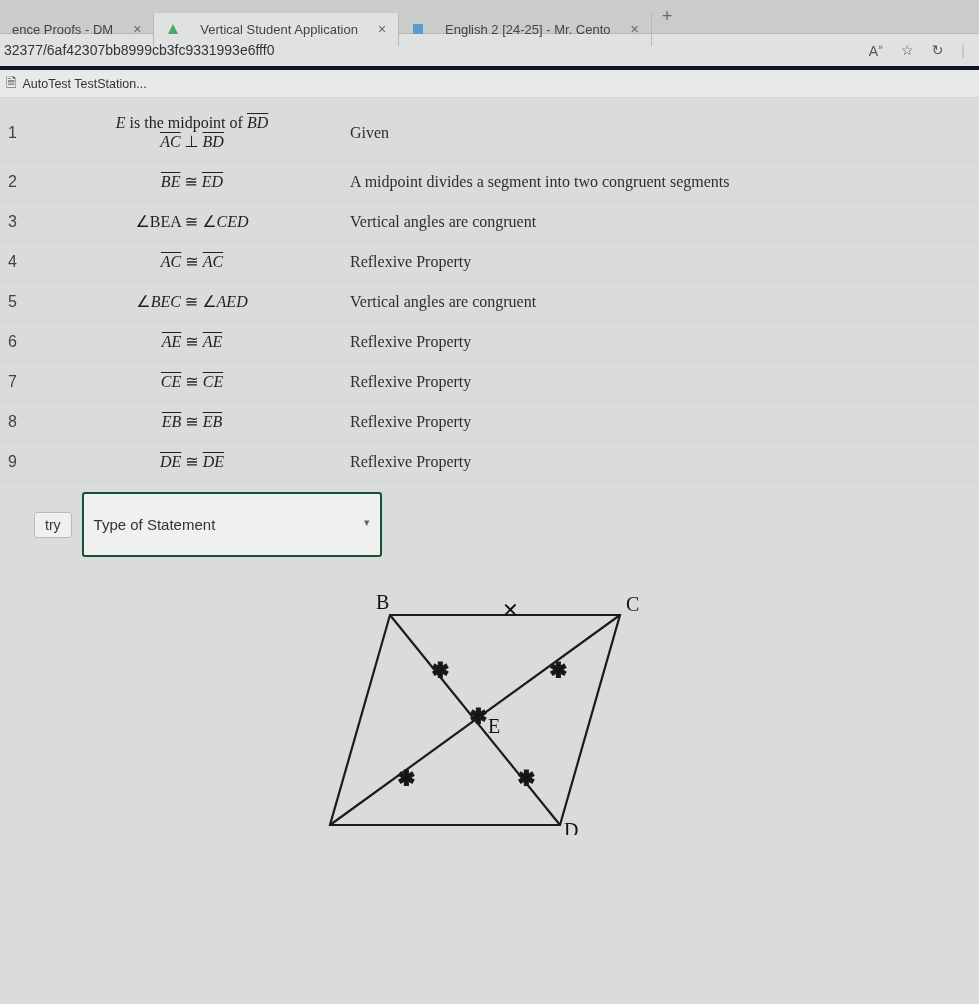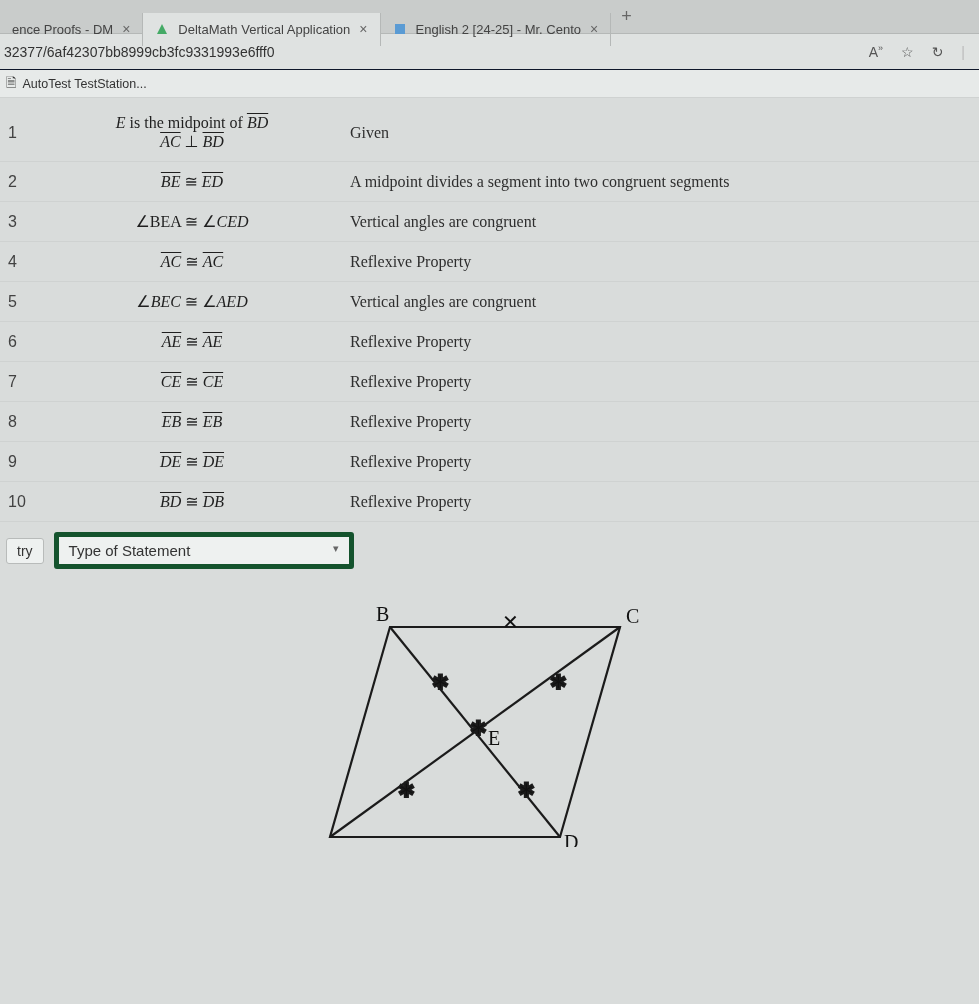"ence Proofs - DM" .tab { gap: 9px -> 20px }
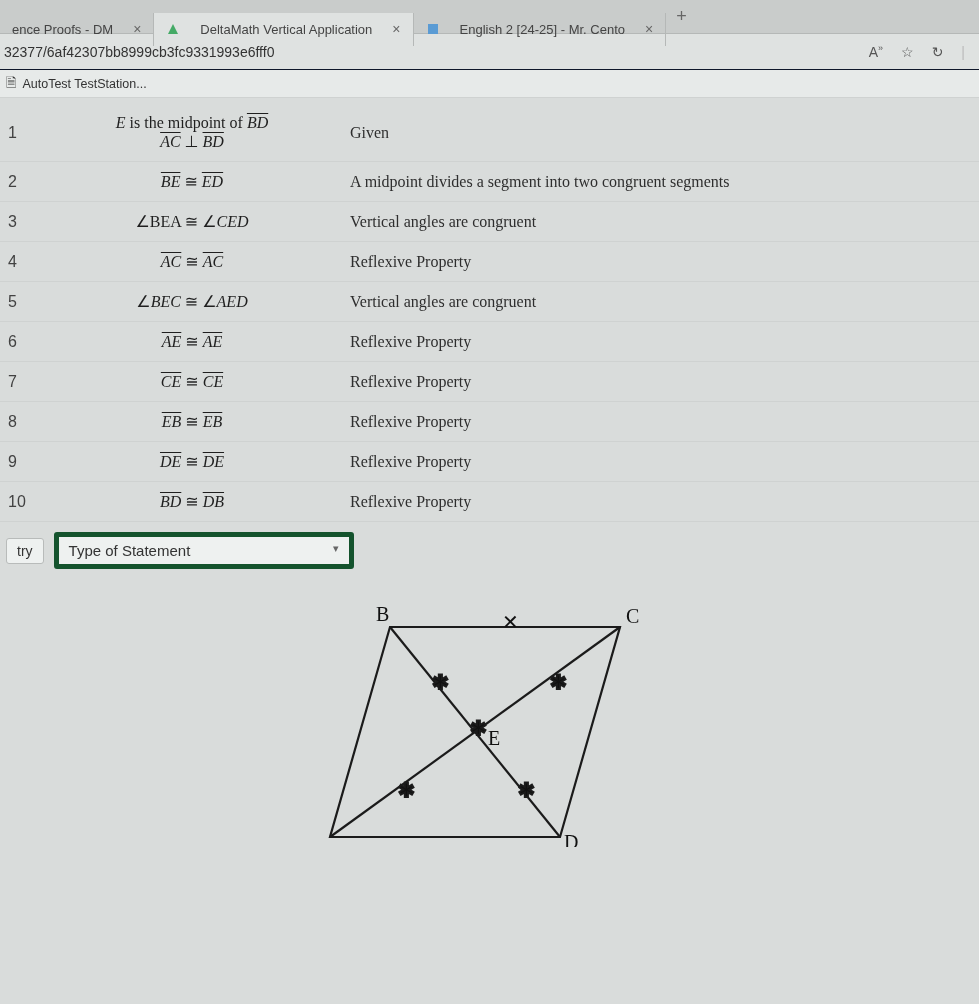"DeltaMath Vertical Application" span { text: DeltaMath Vertical -> Vertical Student }
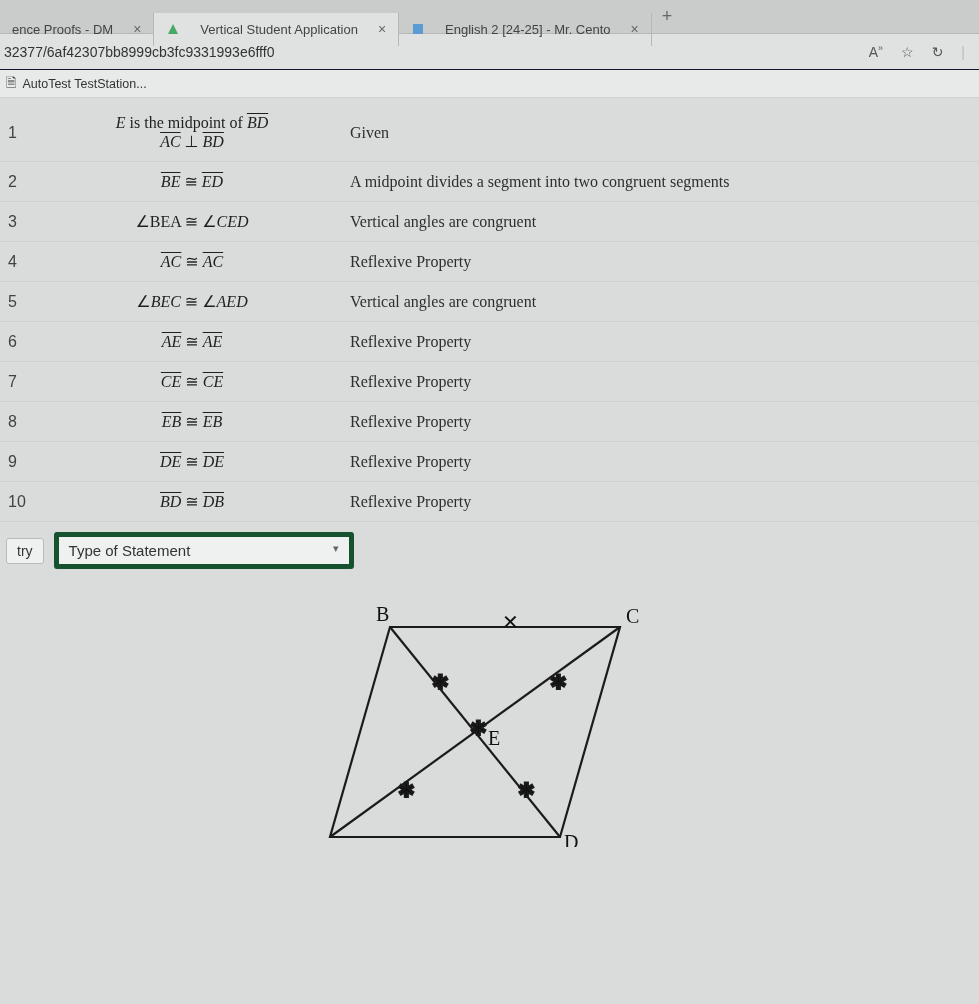"32377/6af42307bb8999cb3fc9331993e6fff0" .addr-row { border-bottom: 1px solid #0f172a -> 4px solid #0f172a }
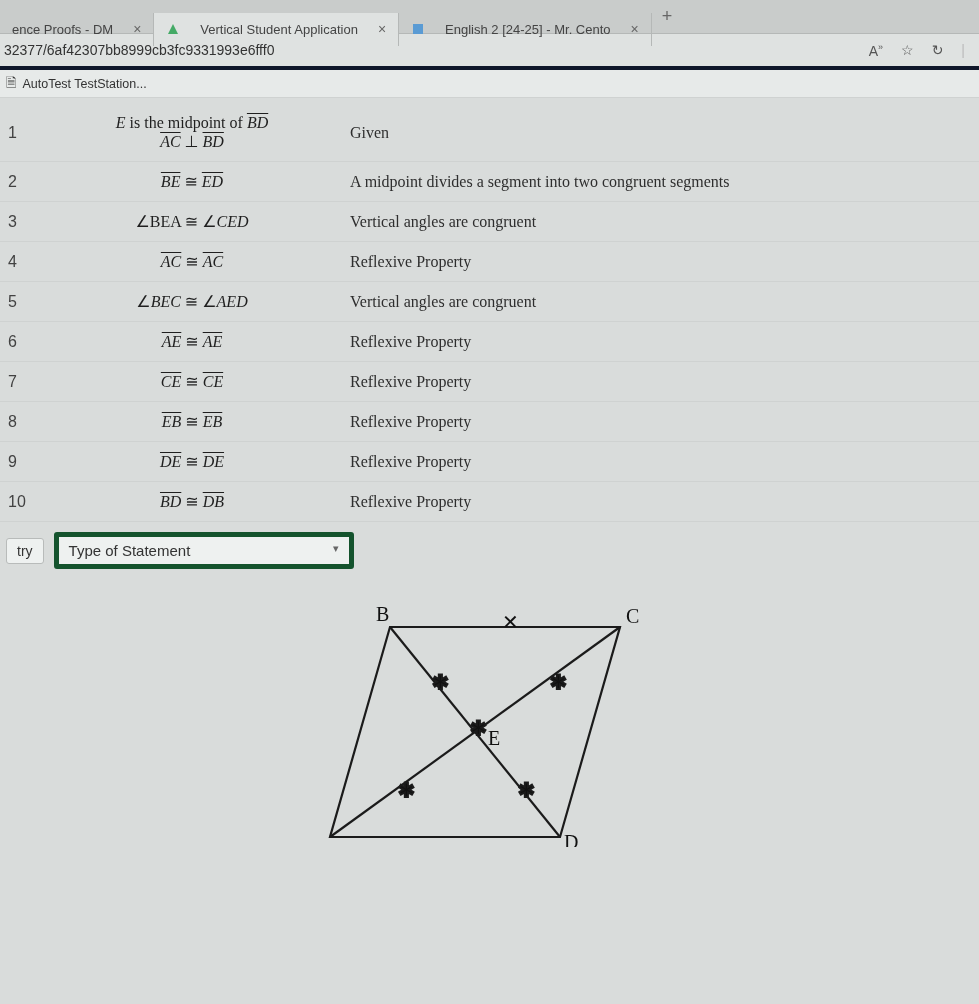"10" tr { html: <tr> <td>10</td> <td><span>BD</span> ≅ <span>DB</span></td> <td>Reflexive Property</td> </tr> -> none }
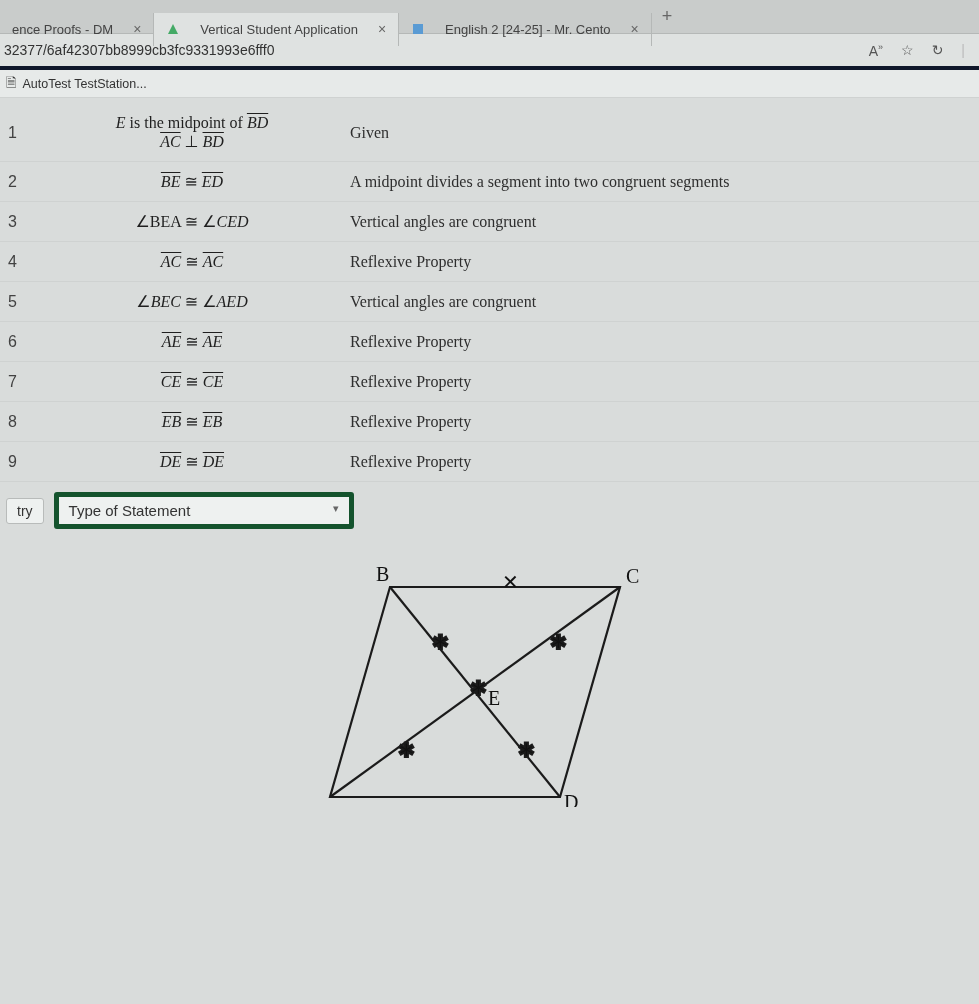"try" .try-btn { margin-left: none -> 28px }
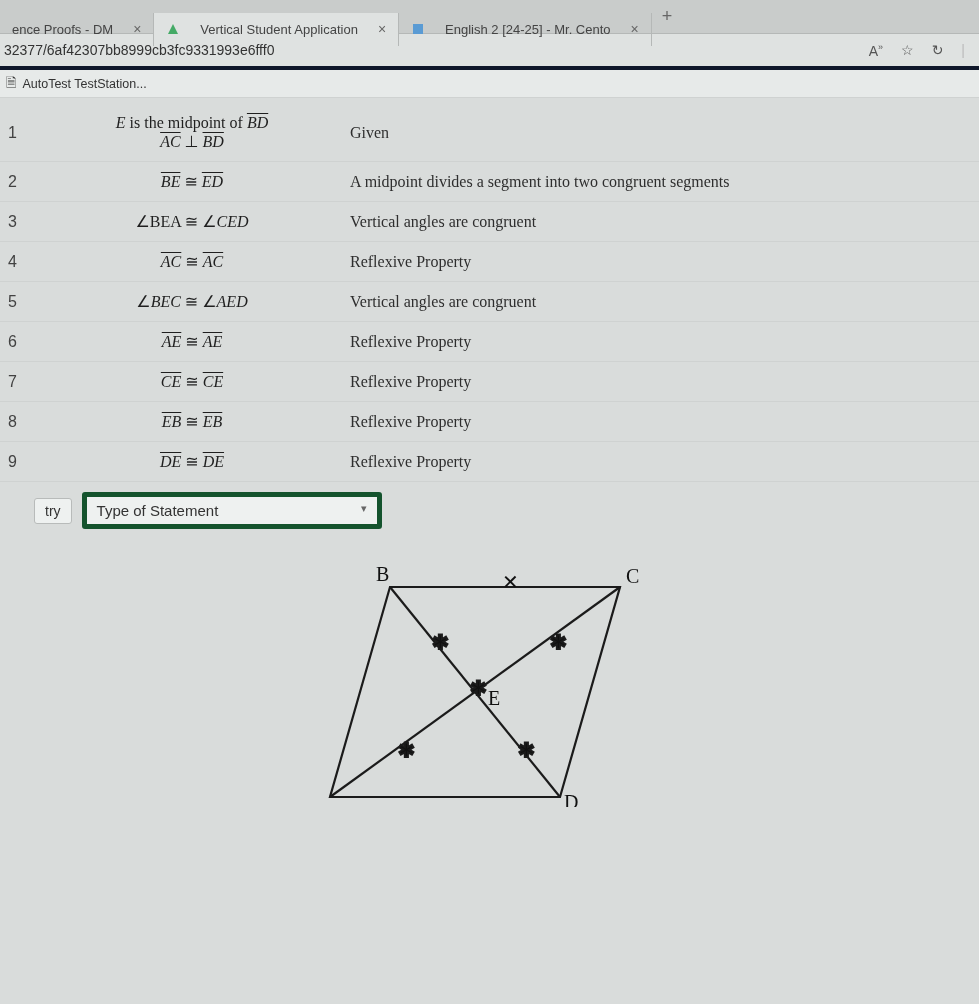"Type of Statement" .type-select { border: 5px solid #14532d -> 2px solid #14532d; padding: 5px 10px -> 22px 10px }
